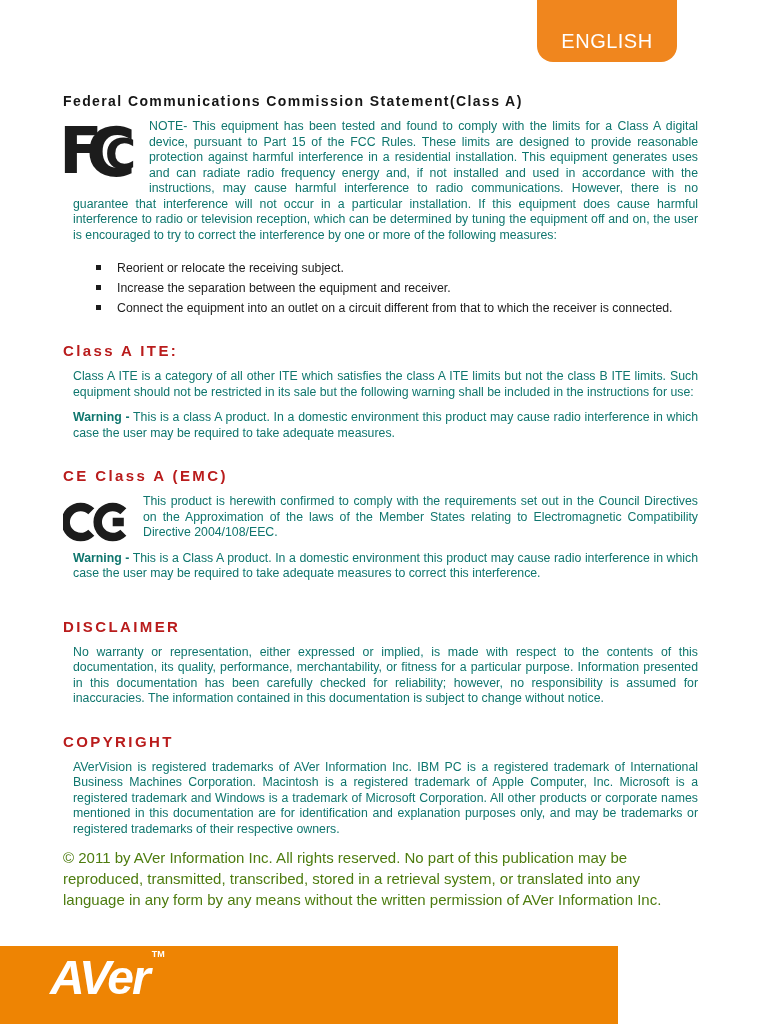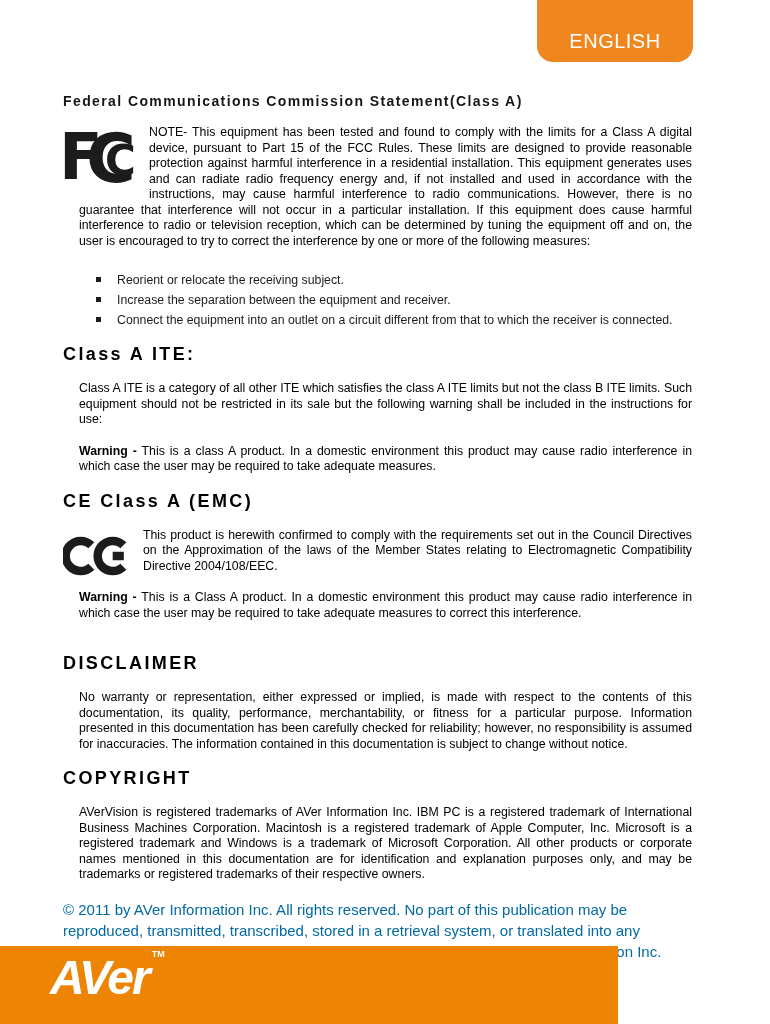"ENGLISH" .lang-tab { width: 156px -> 140px }
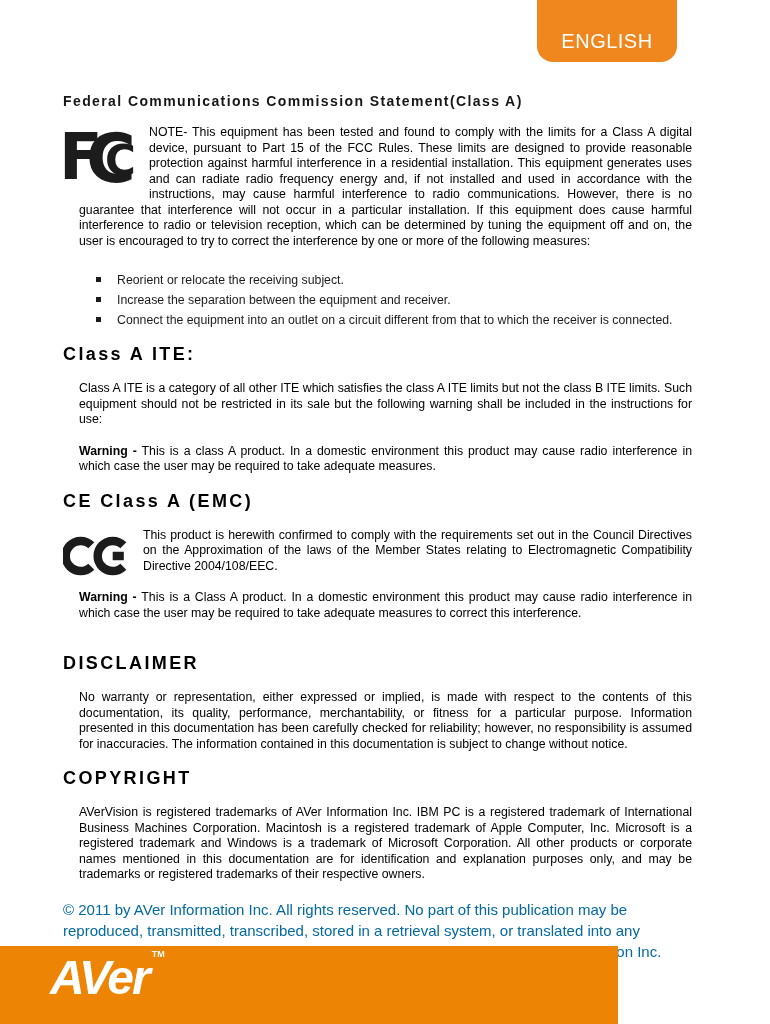"NOTE- This equipment has been" p.body { color: #000000 -> #0f766e; margin: 16px -> 10px }
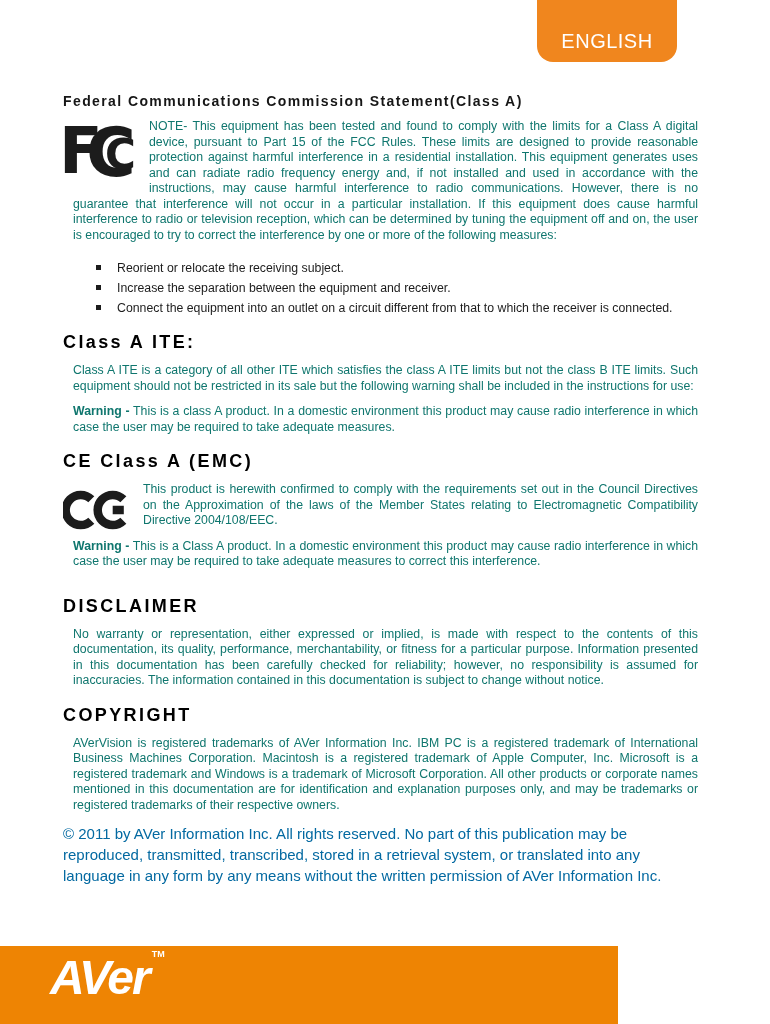"Class A ITE:" .h-sec { color: #000000 -> #b91c1c; font-size: 18px -> 15px; margin: 16px 0 7px 0 -> 26px 0 7px 0 }
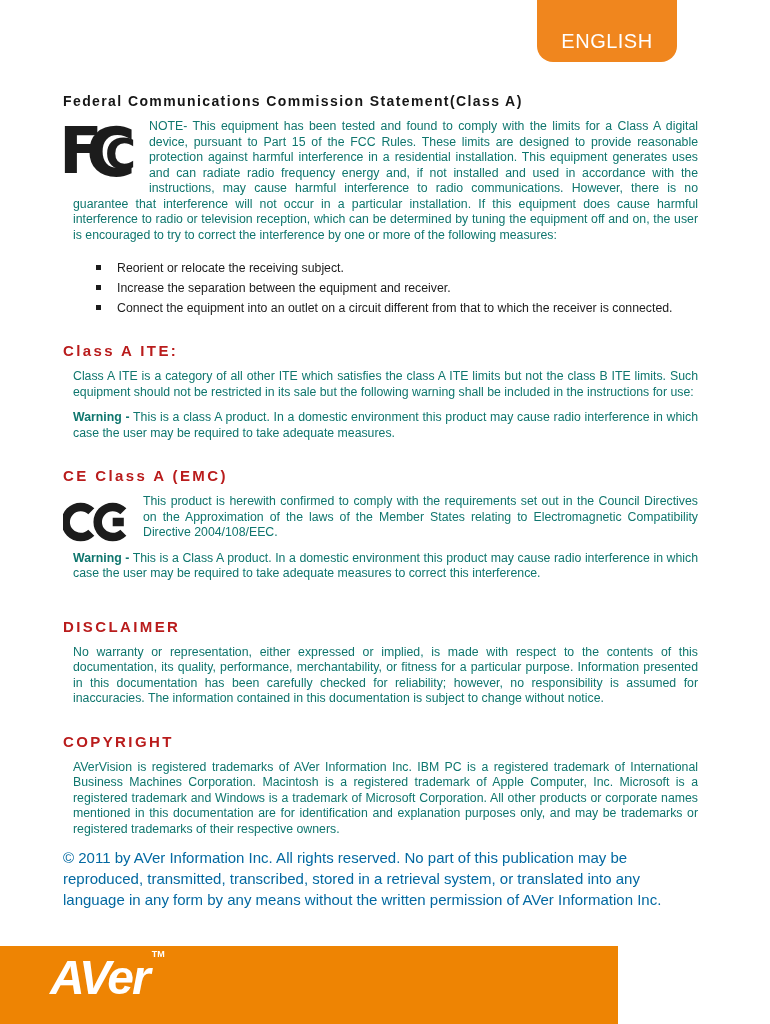"© 2011 by AVer Information" .copyright-body { color: #0369a1 -> #4d7c0f }
